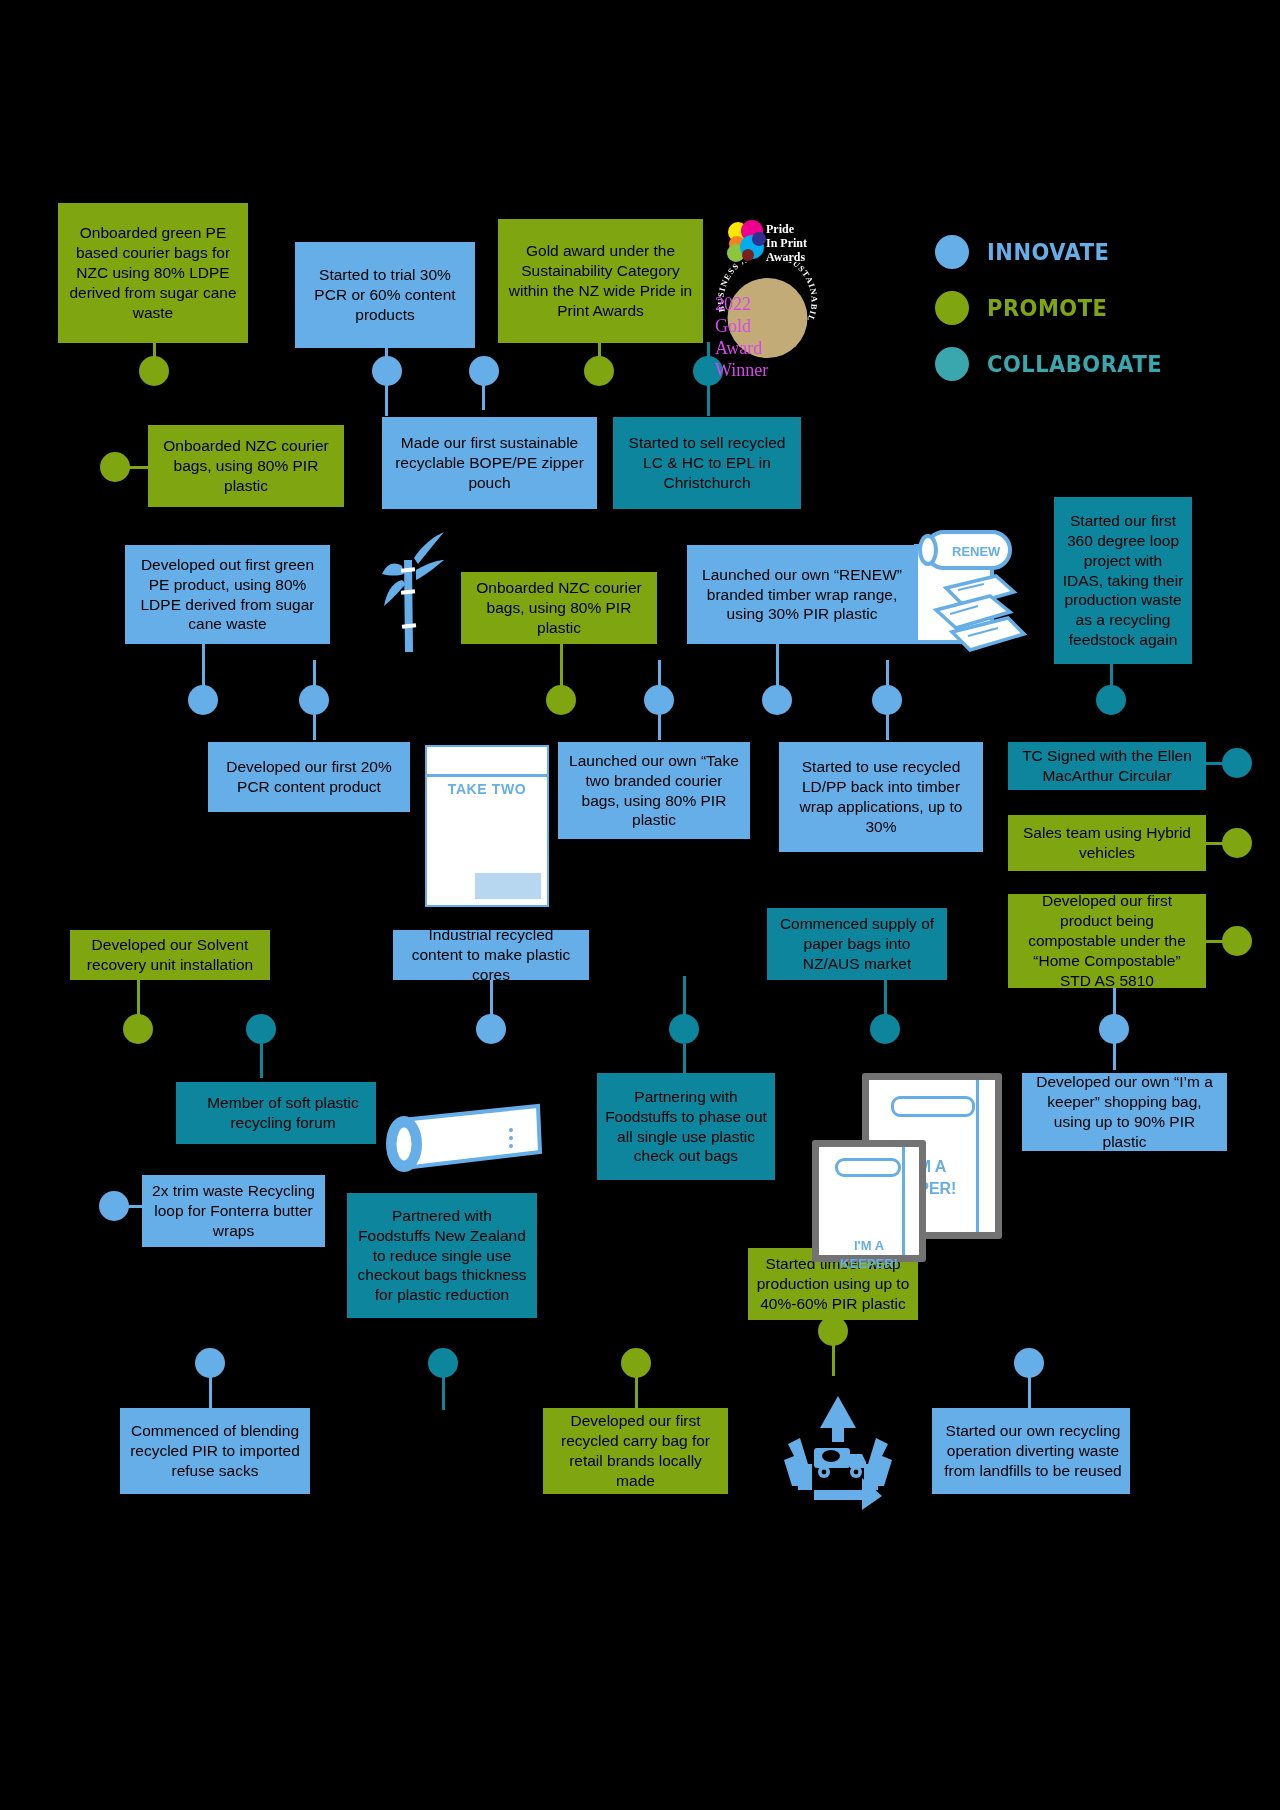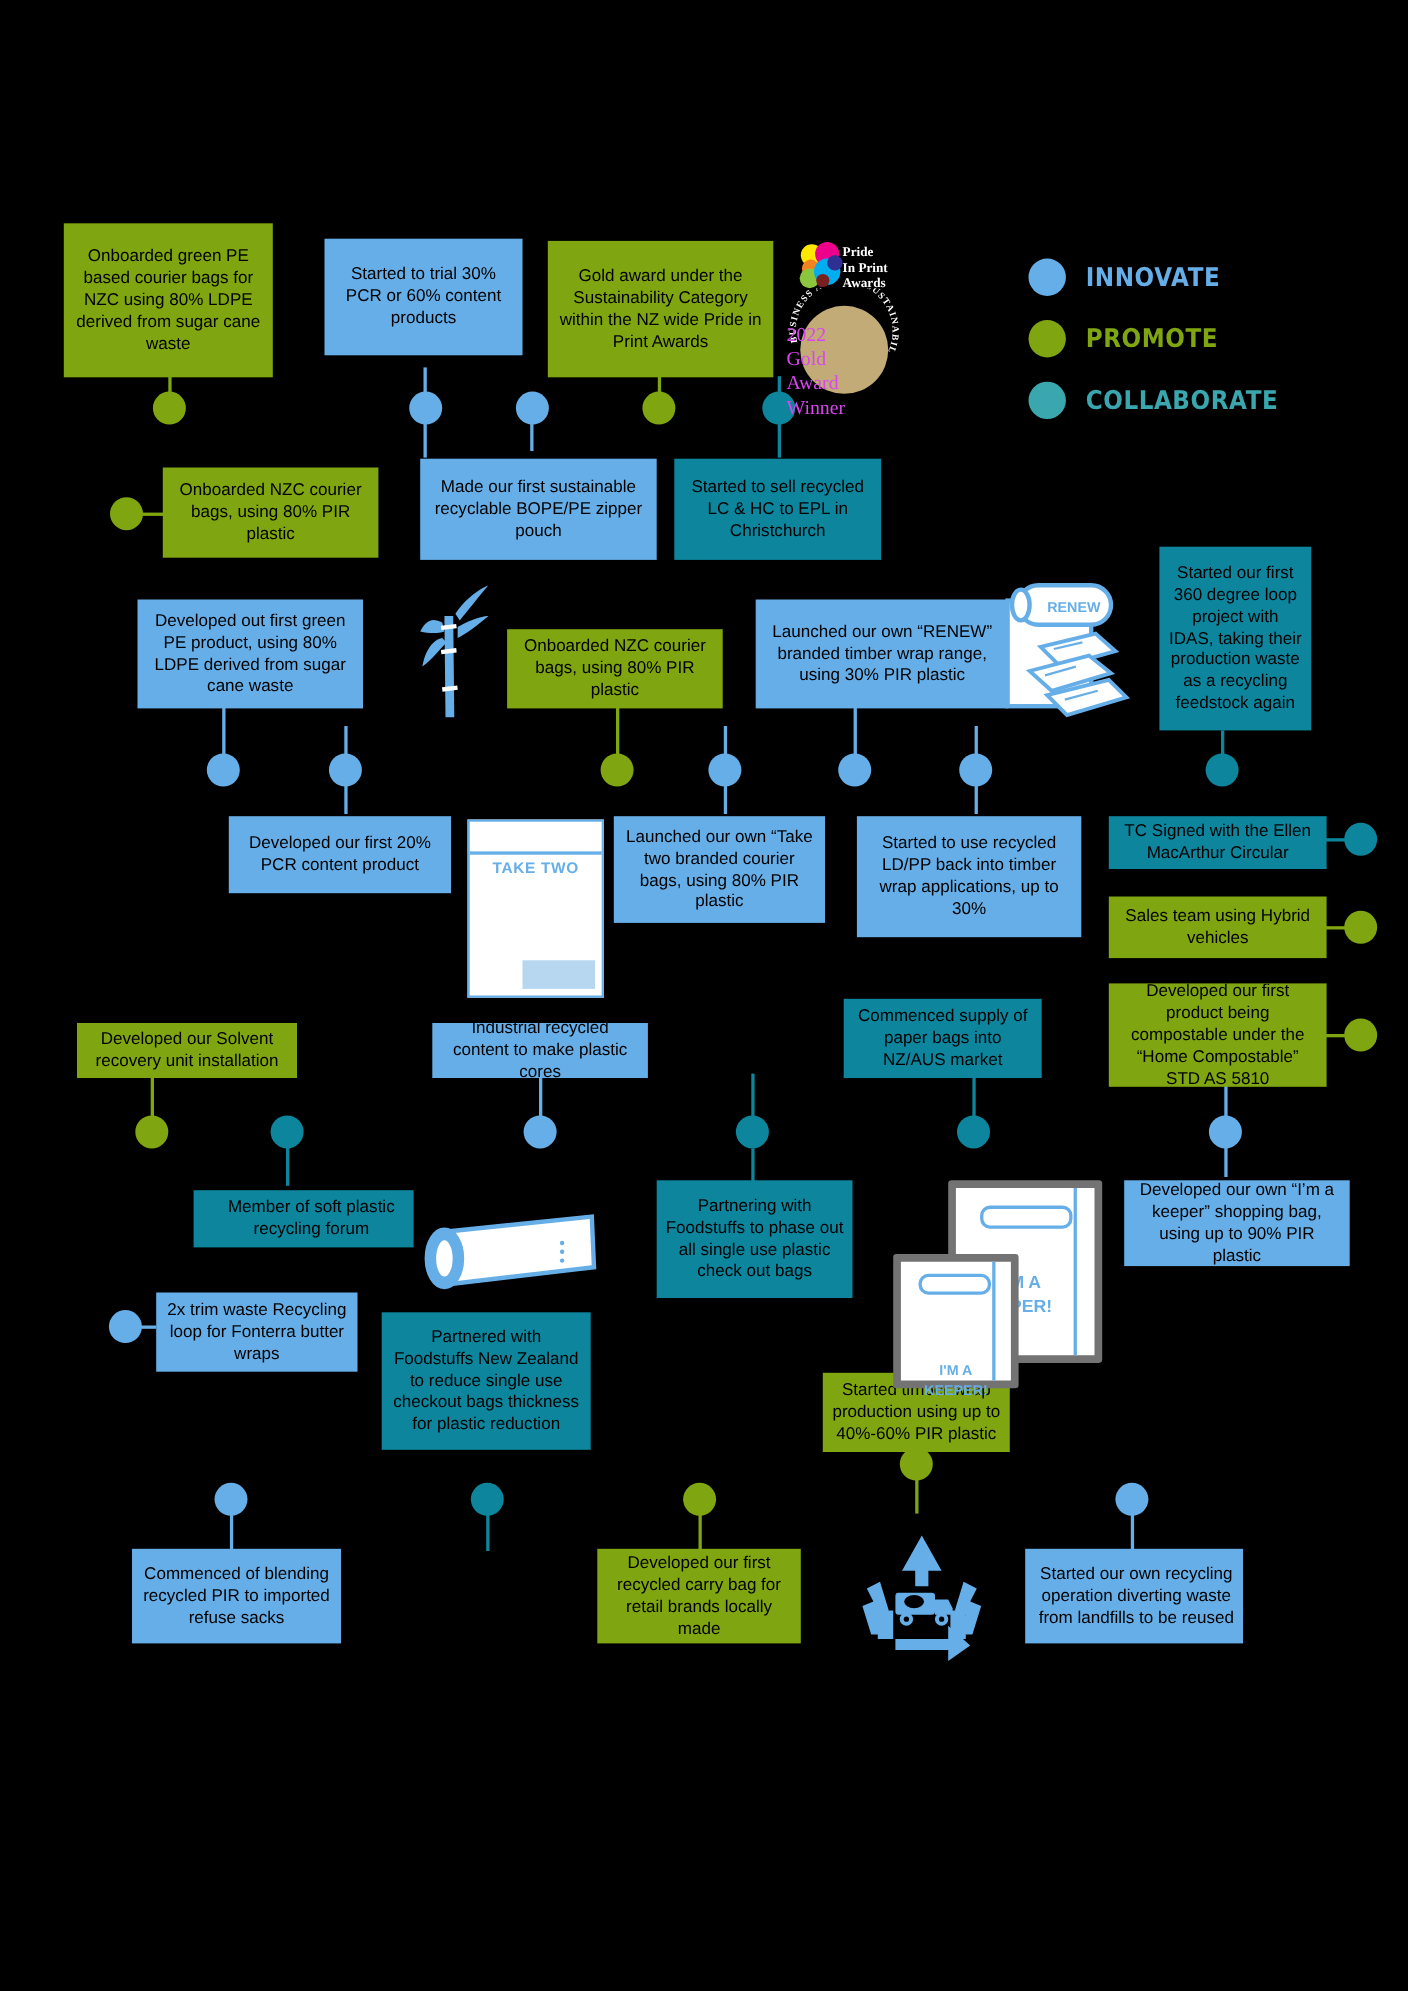"Started to trial 30% PCR" div.node { top: 217px -> 242px }
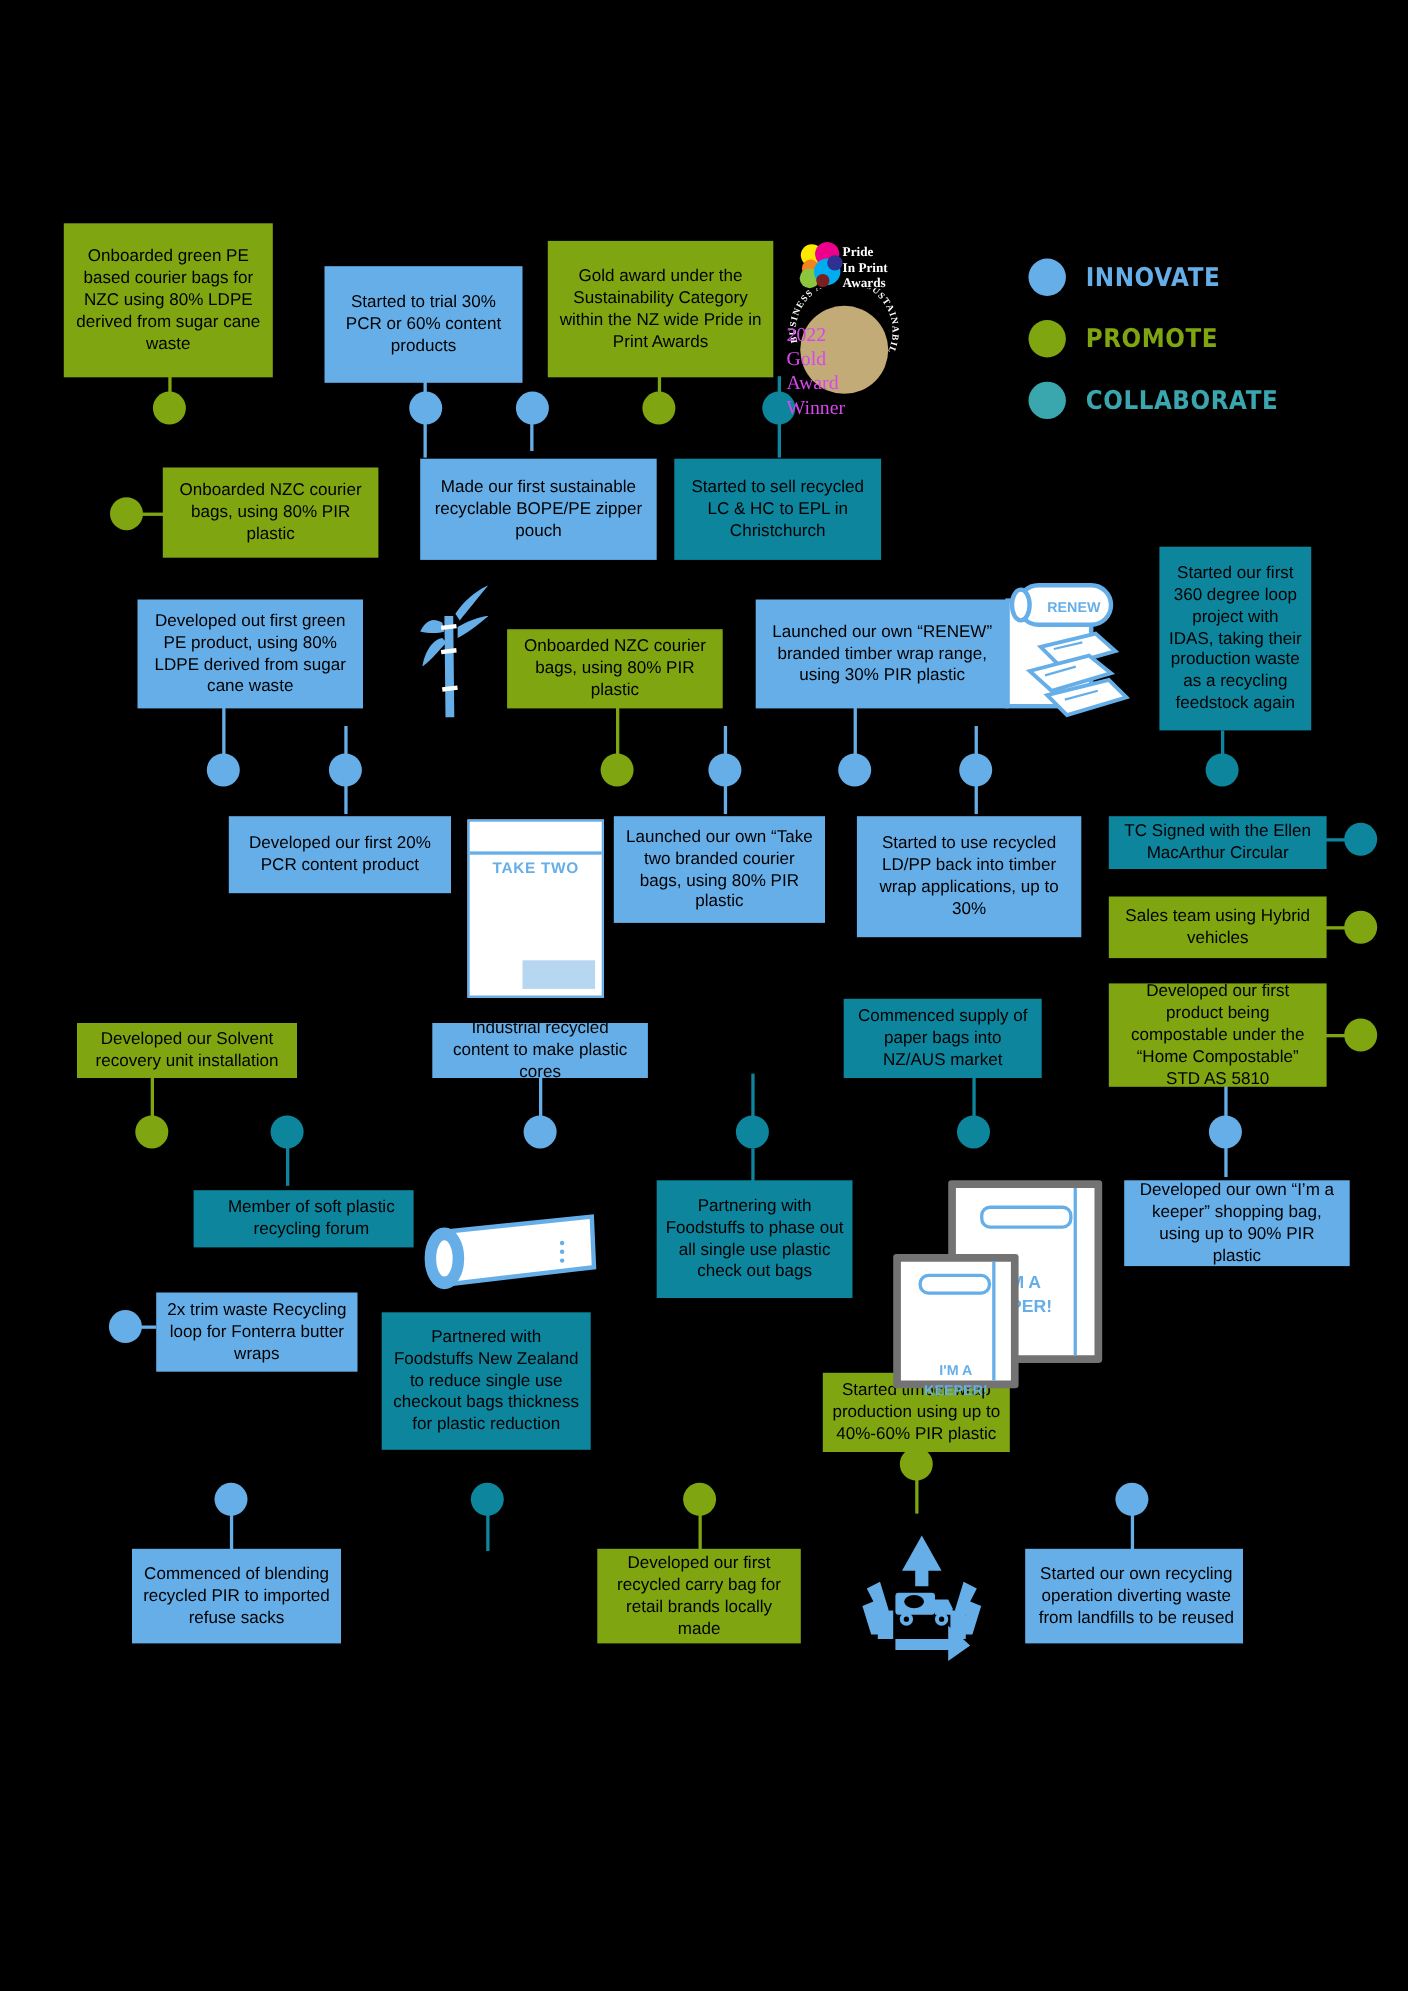"Member of soft plastic recycling" div.node { height: 52px -> 62px }
